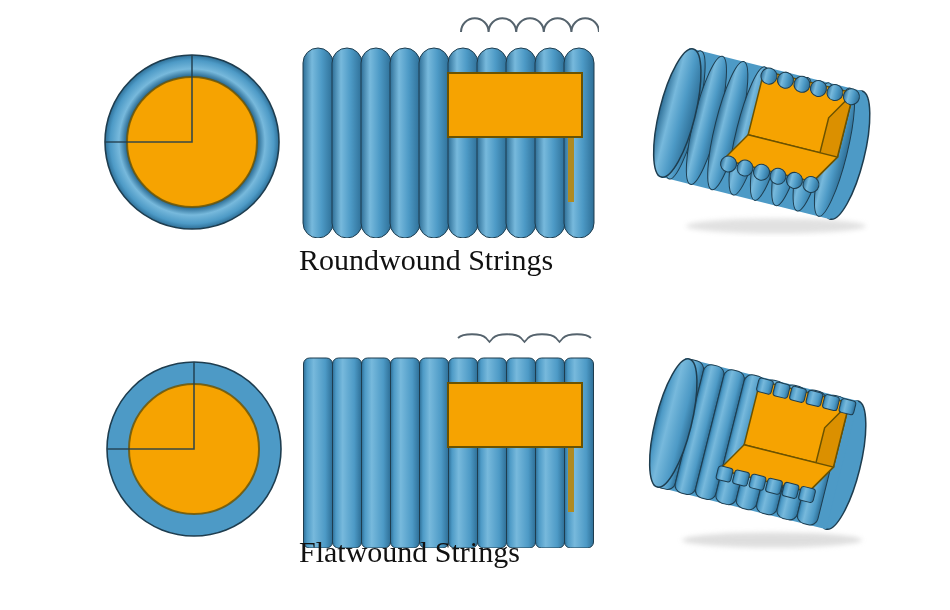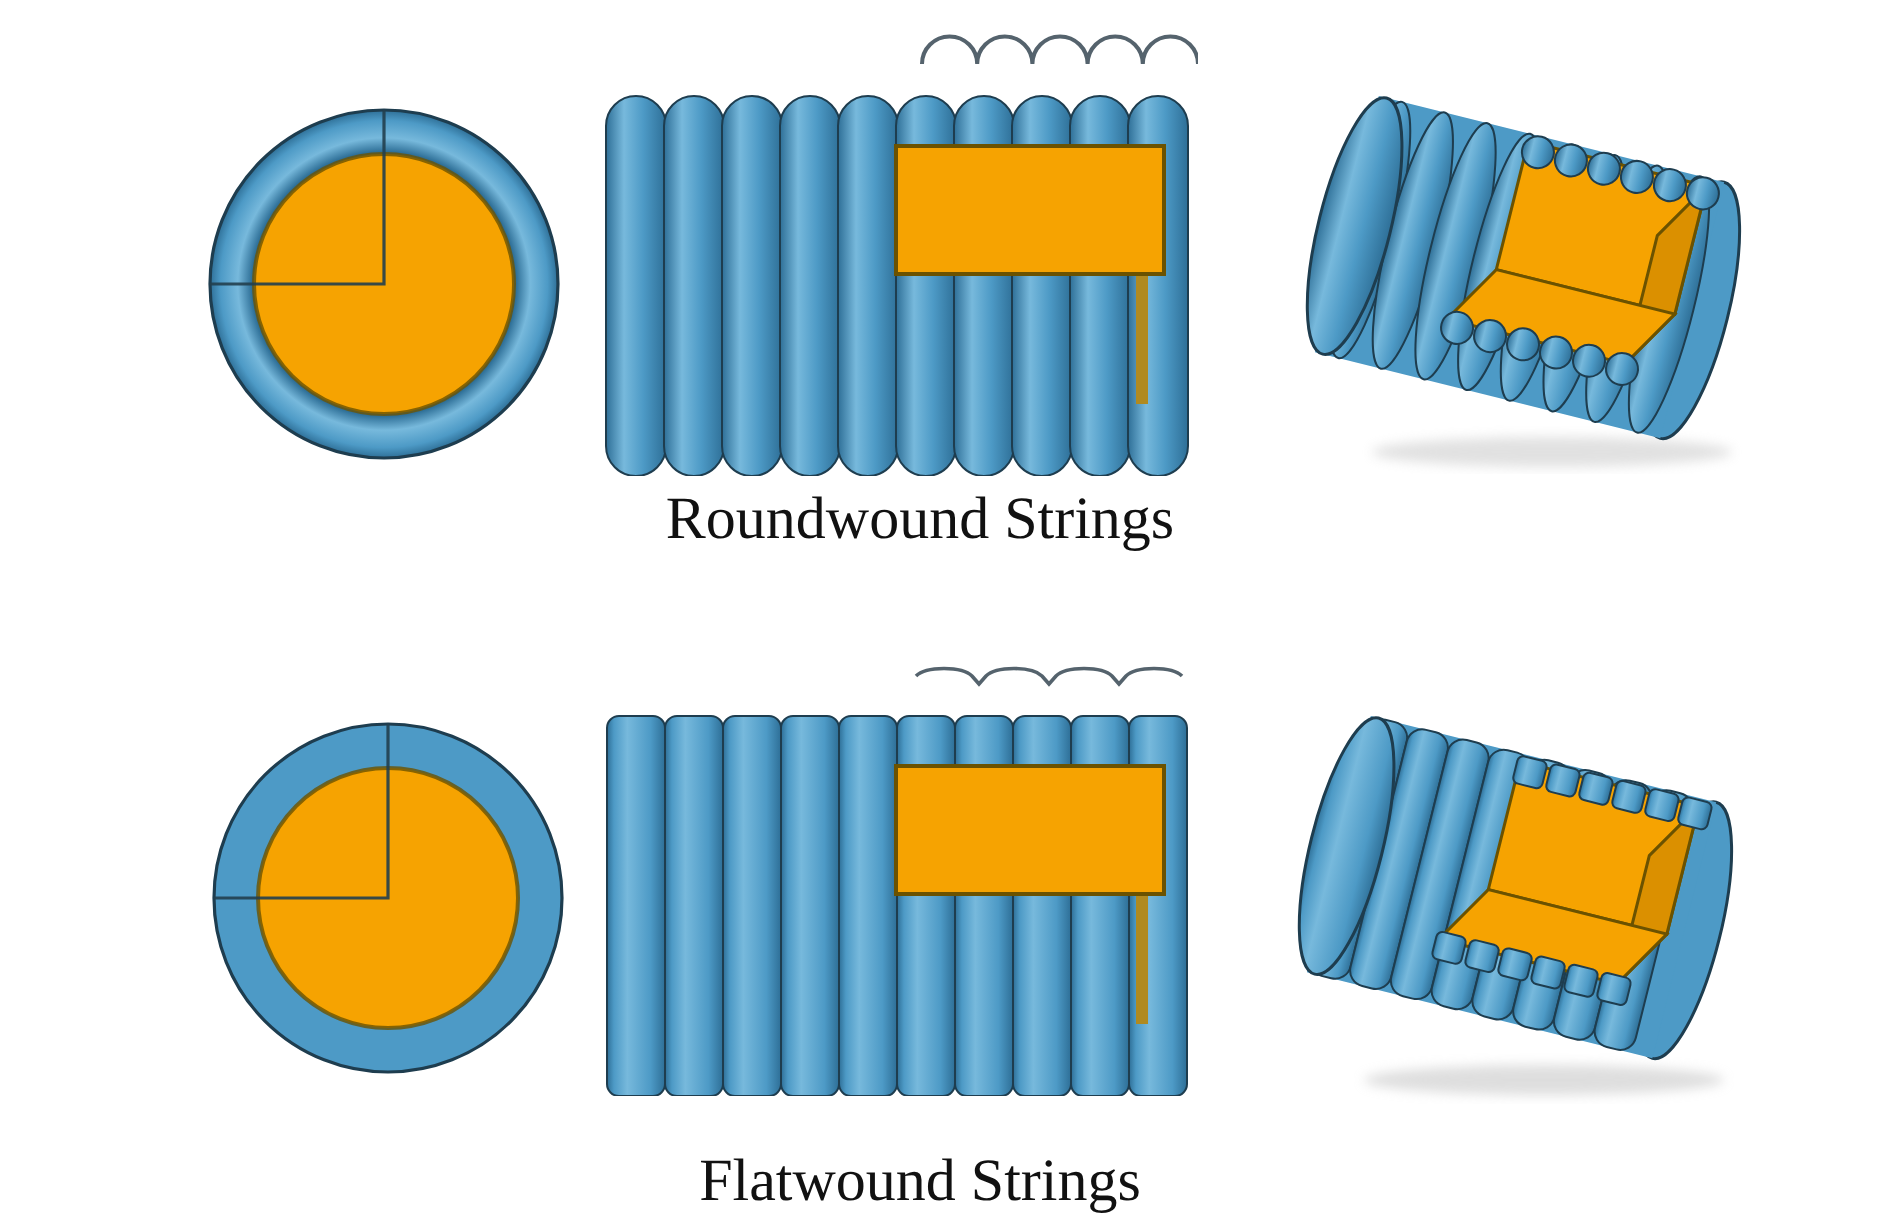"Roundwound Strings" .caption { text-align: center -> none }
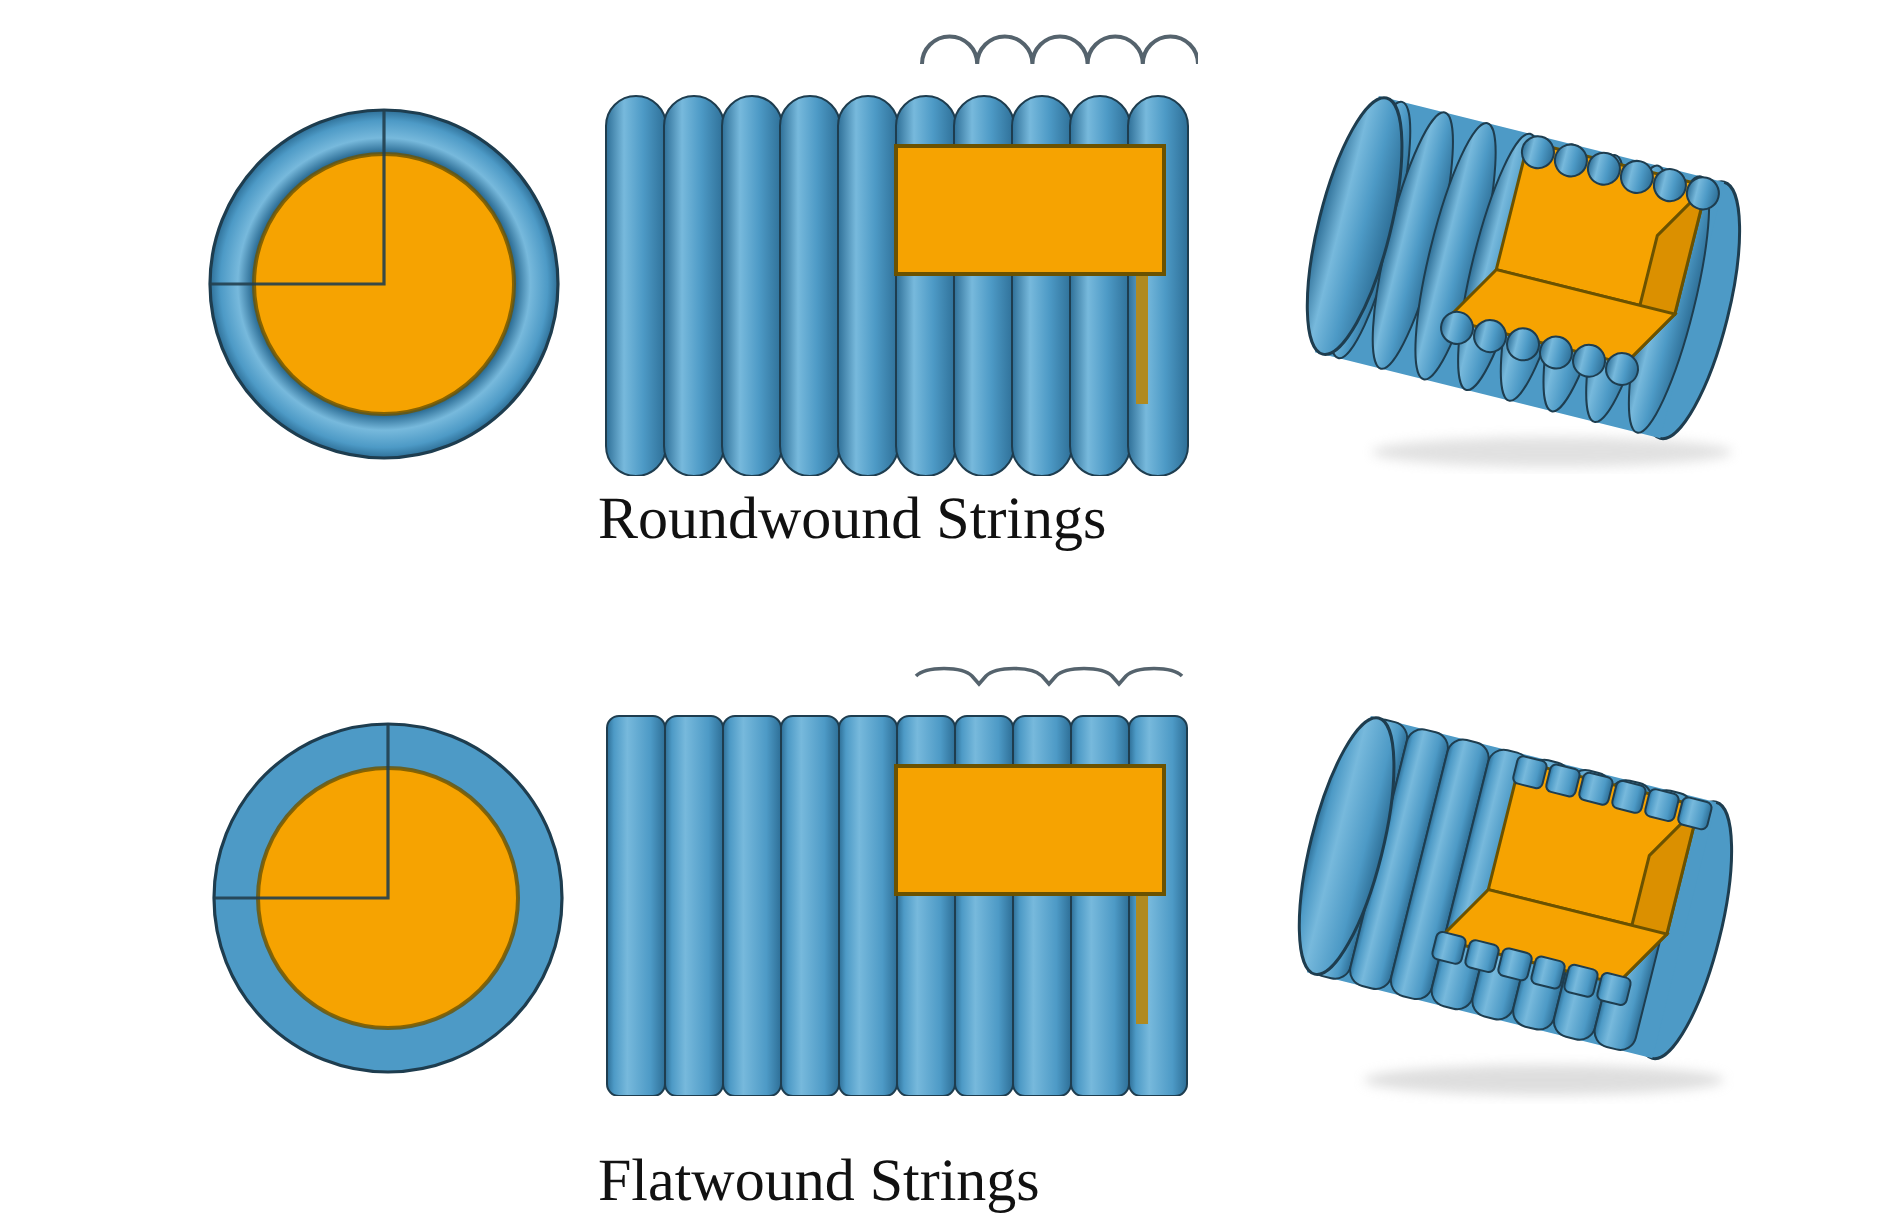"Flatwound Strings" div.caption { top: 574px -> 535px }
